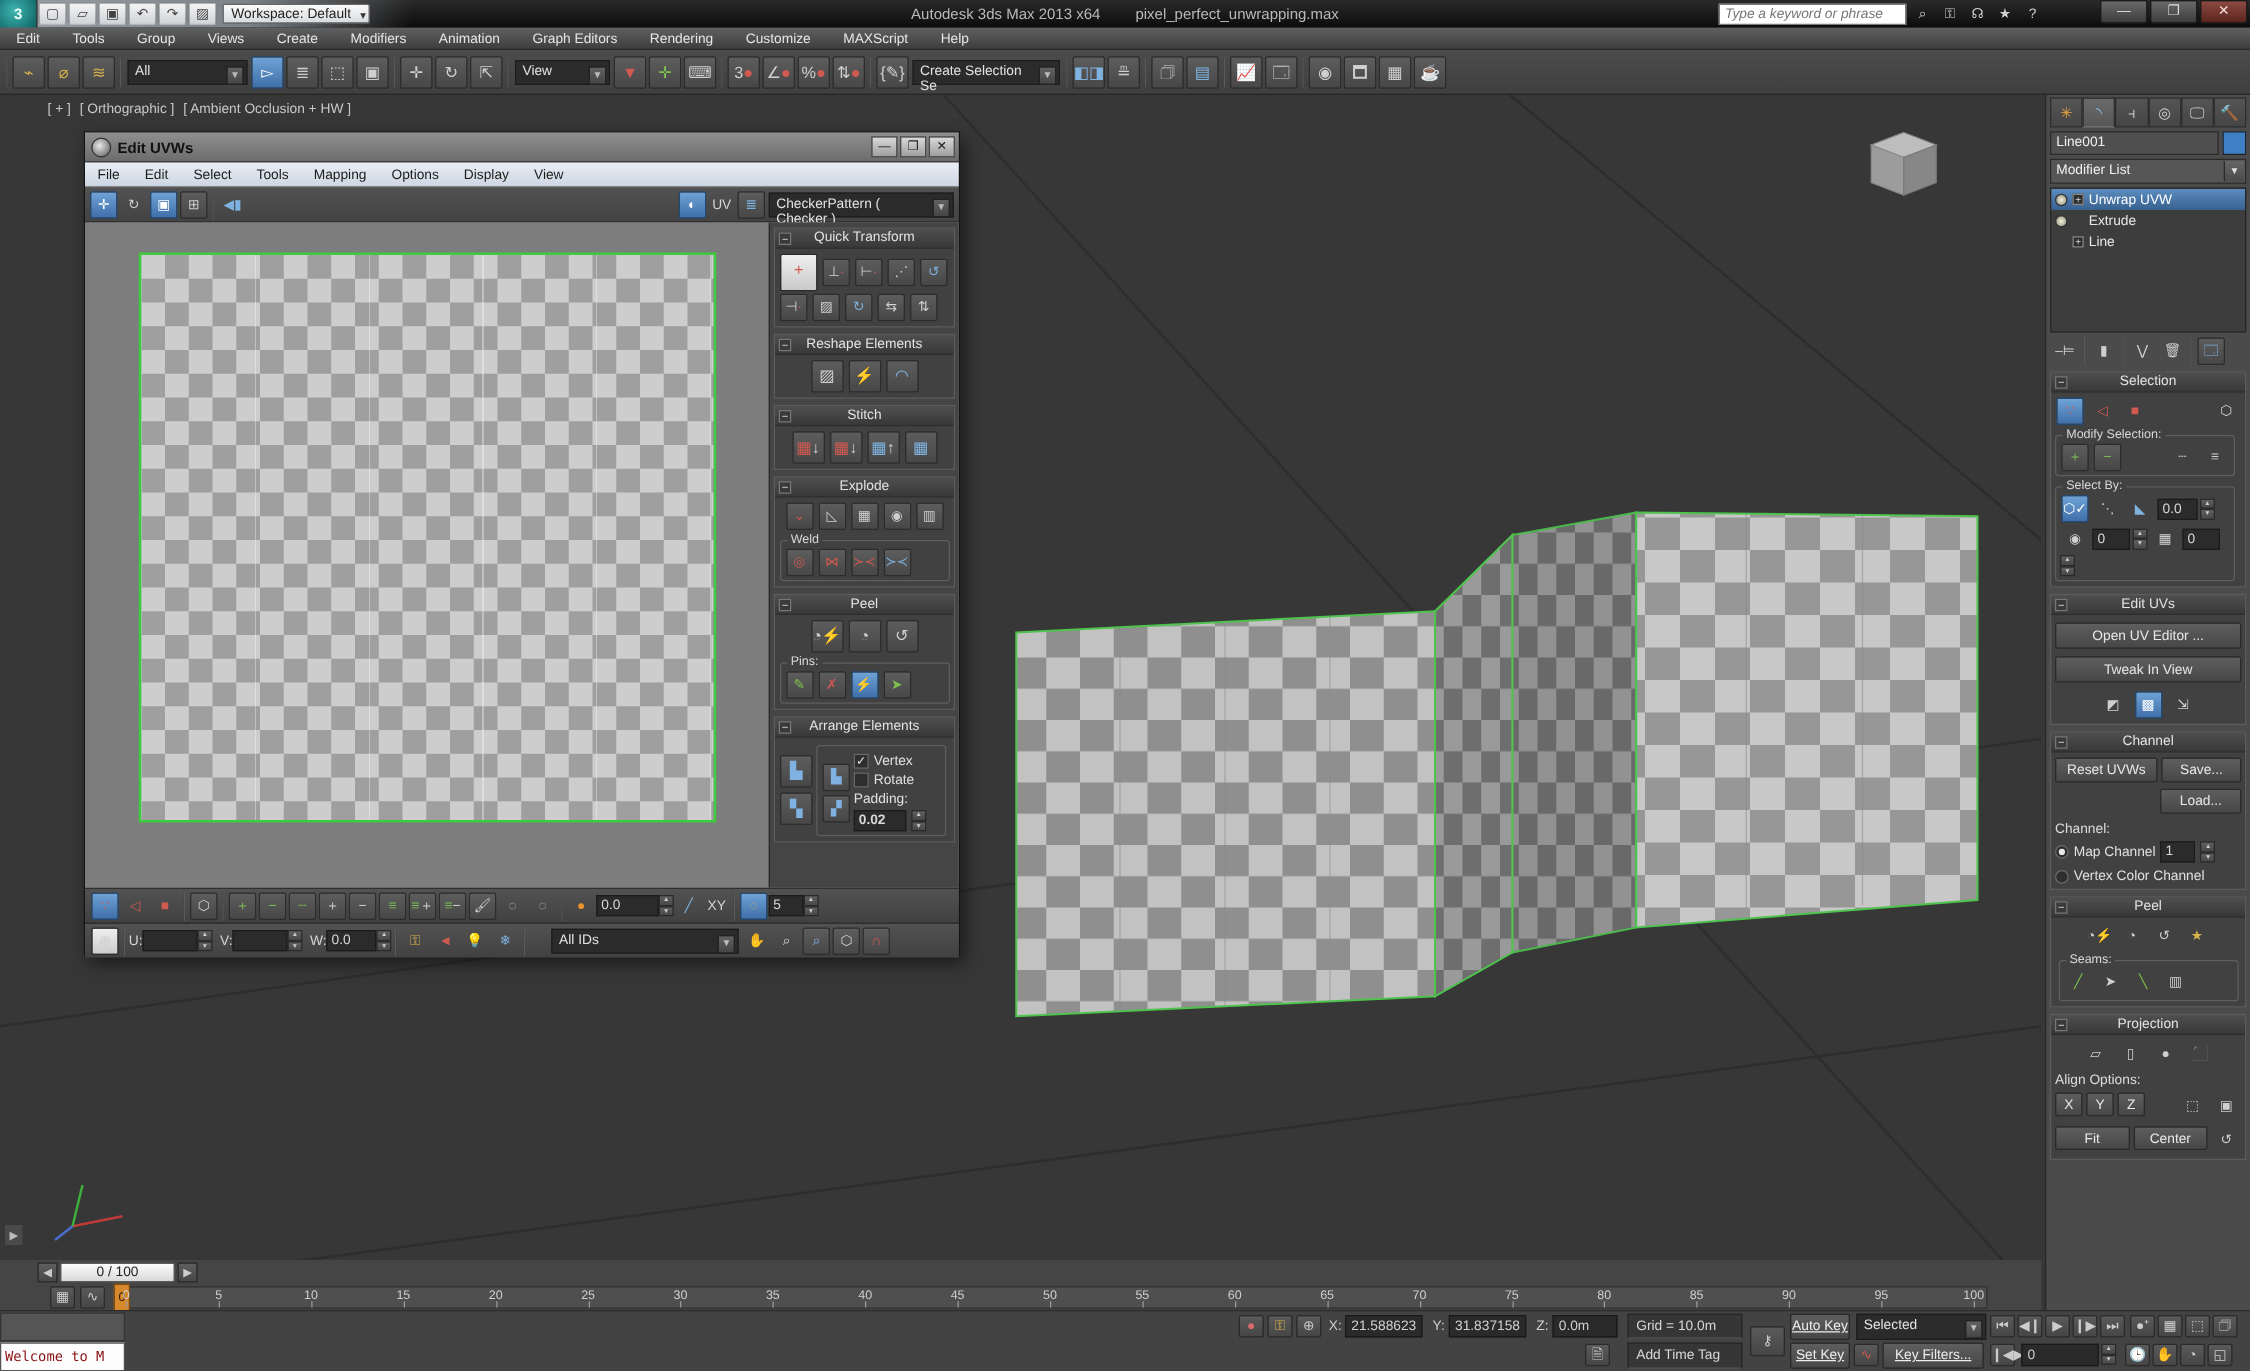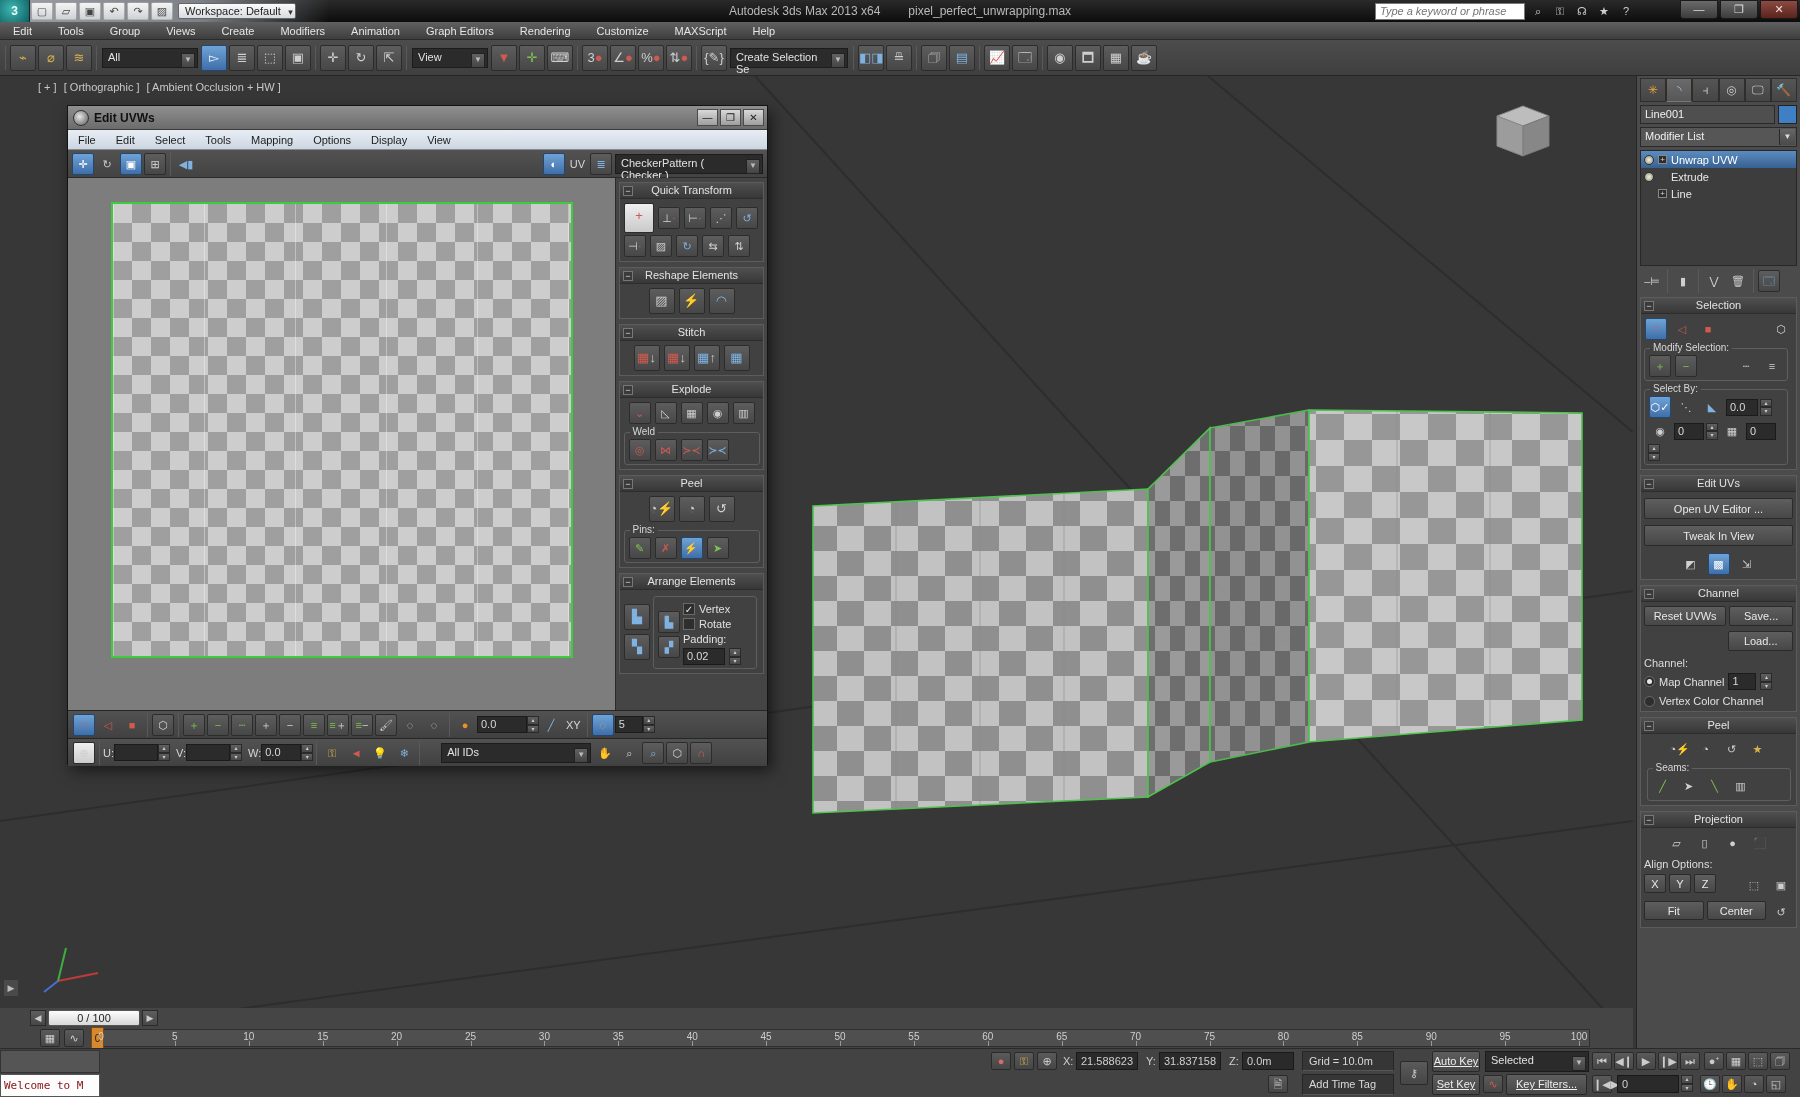"0.02" span.fld { font-weight: none -> bold }
